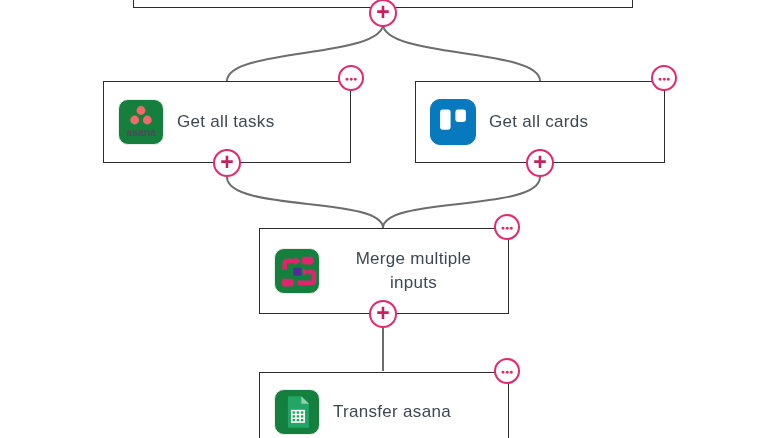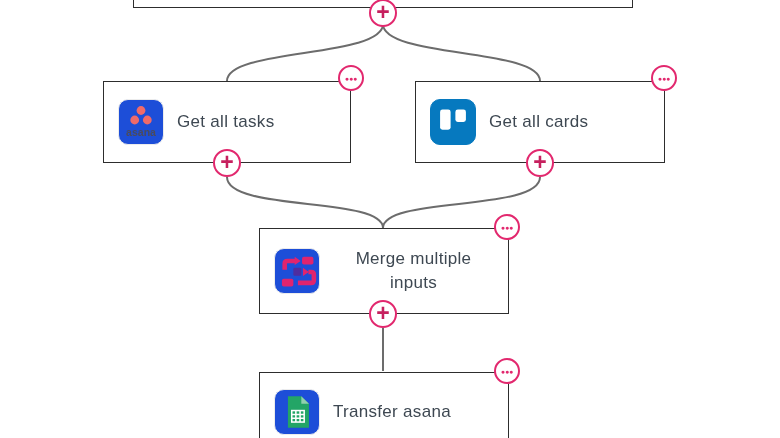"asana" .app-icon { background: #1d4ed8 -> #15803d }
